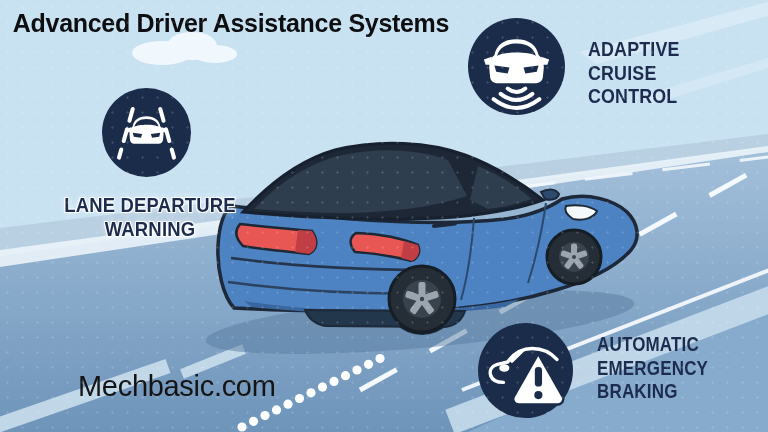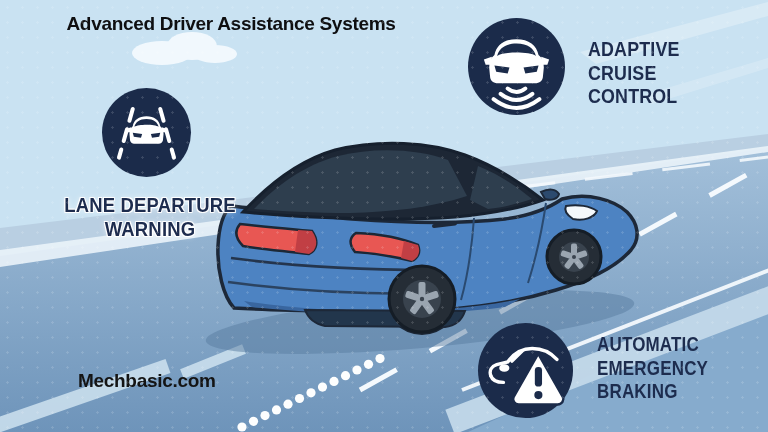"Advanced Driver Assistance Systems" .title { font-size: 19px -> 25px }
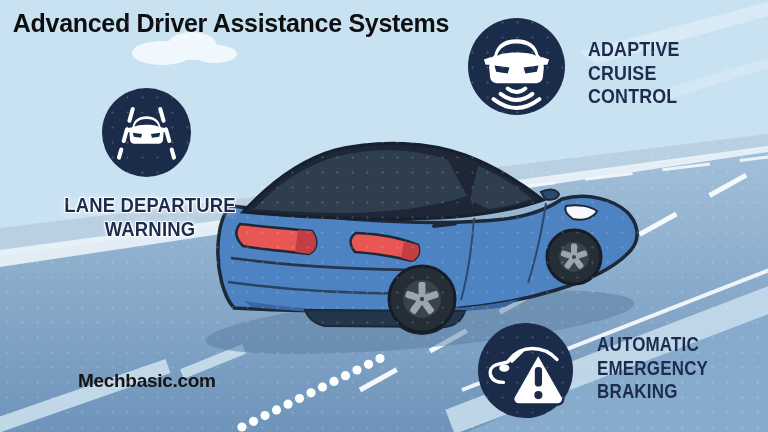"Mechbasic.com" .watermark { font-size: 19px -> 29px; font-weight: bold -> normal }
